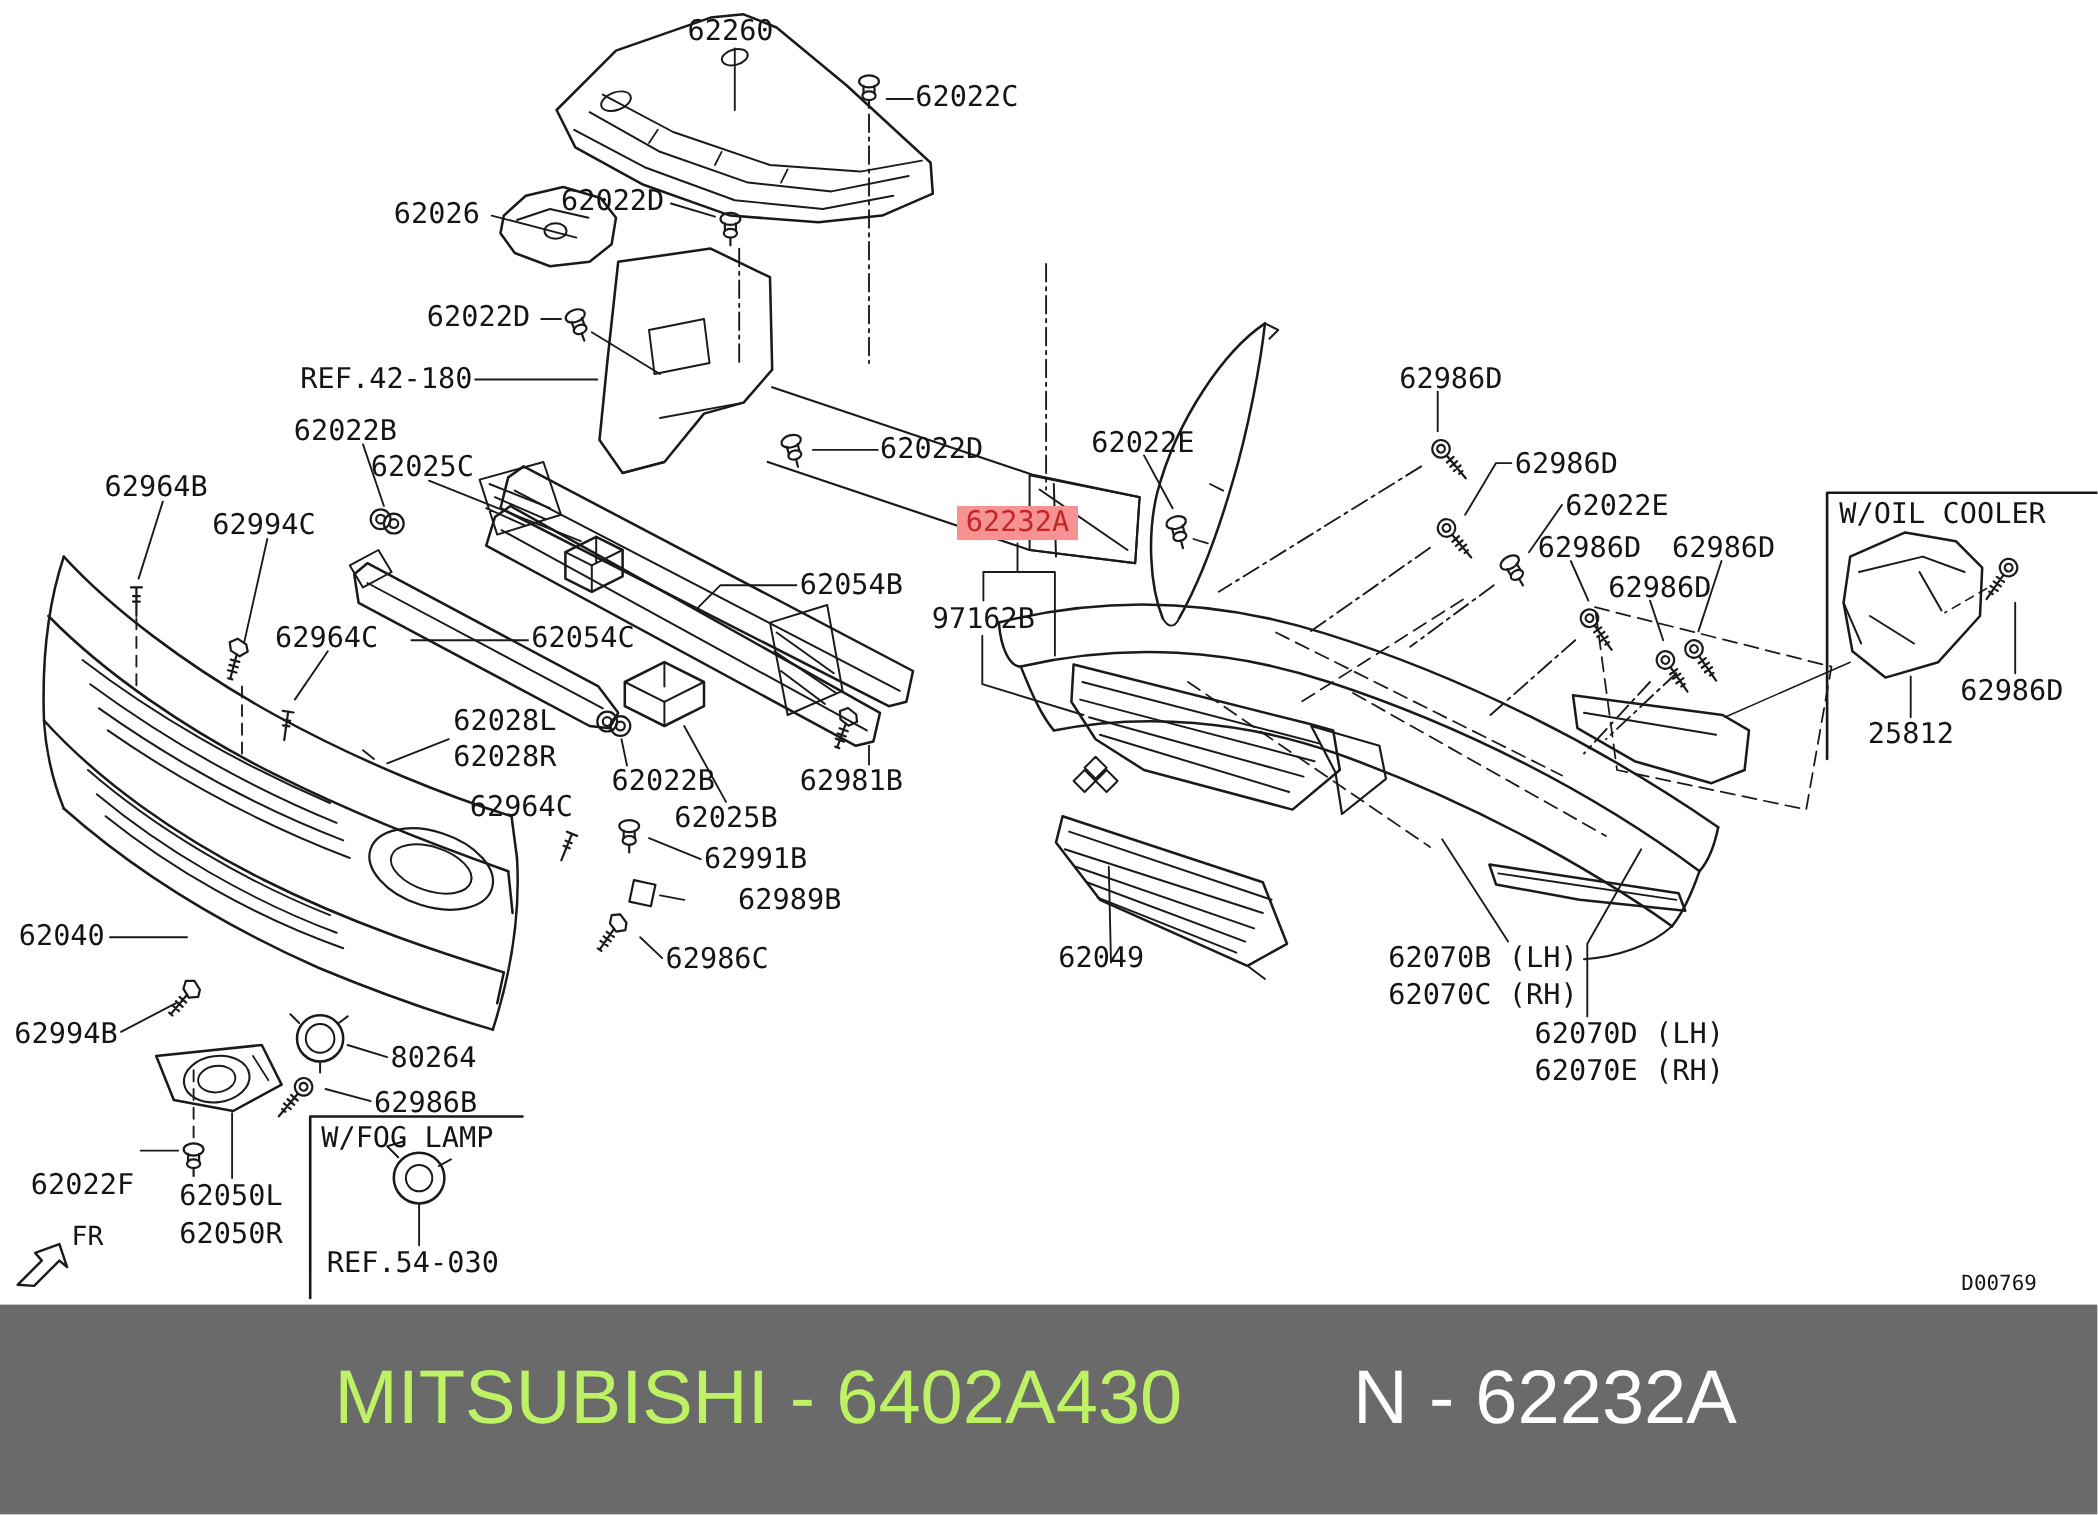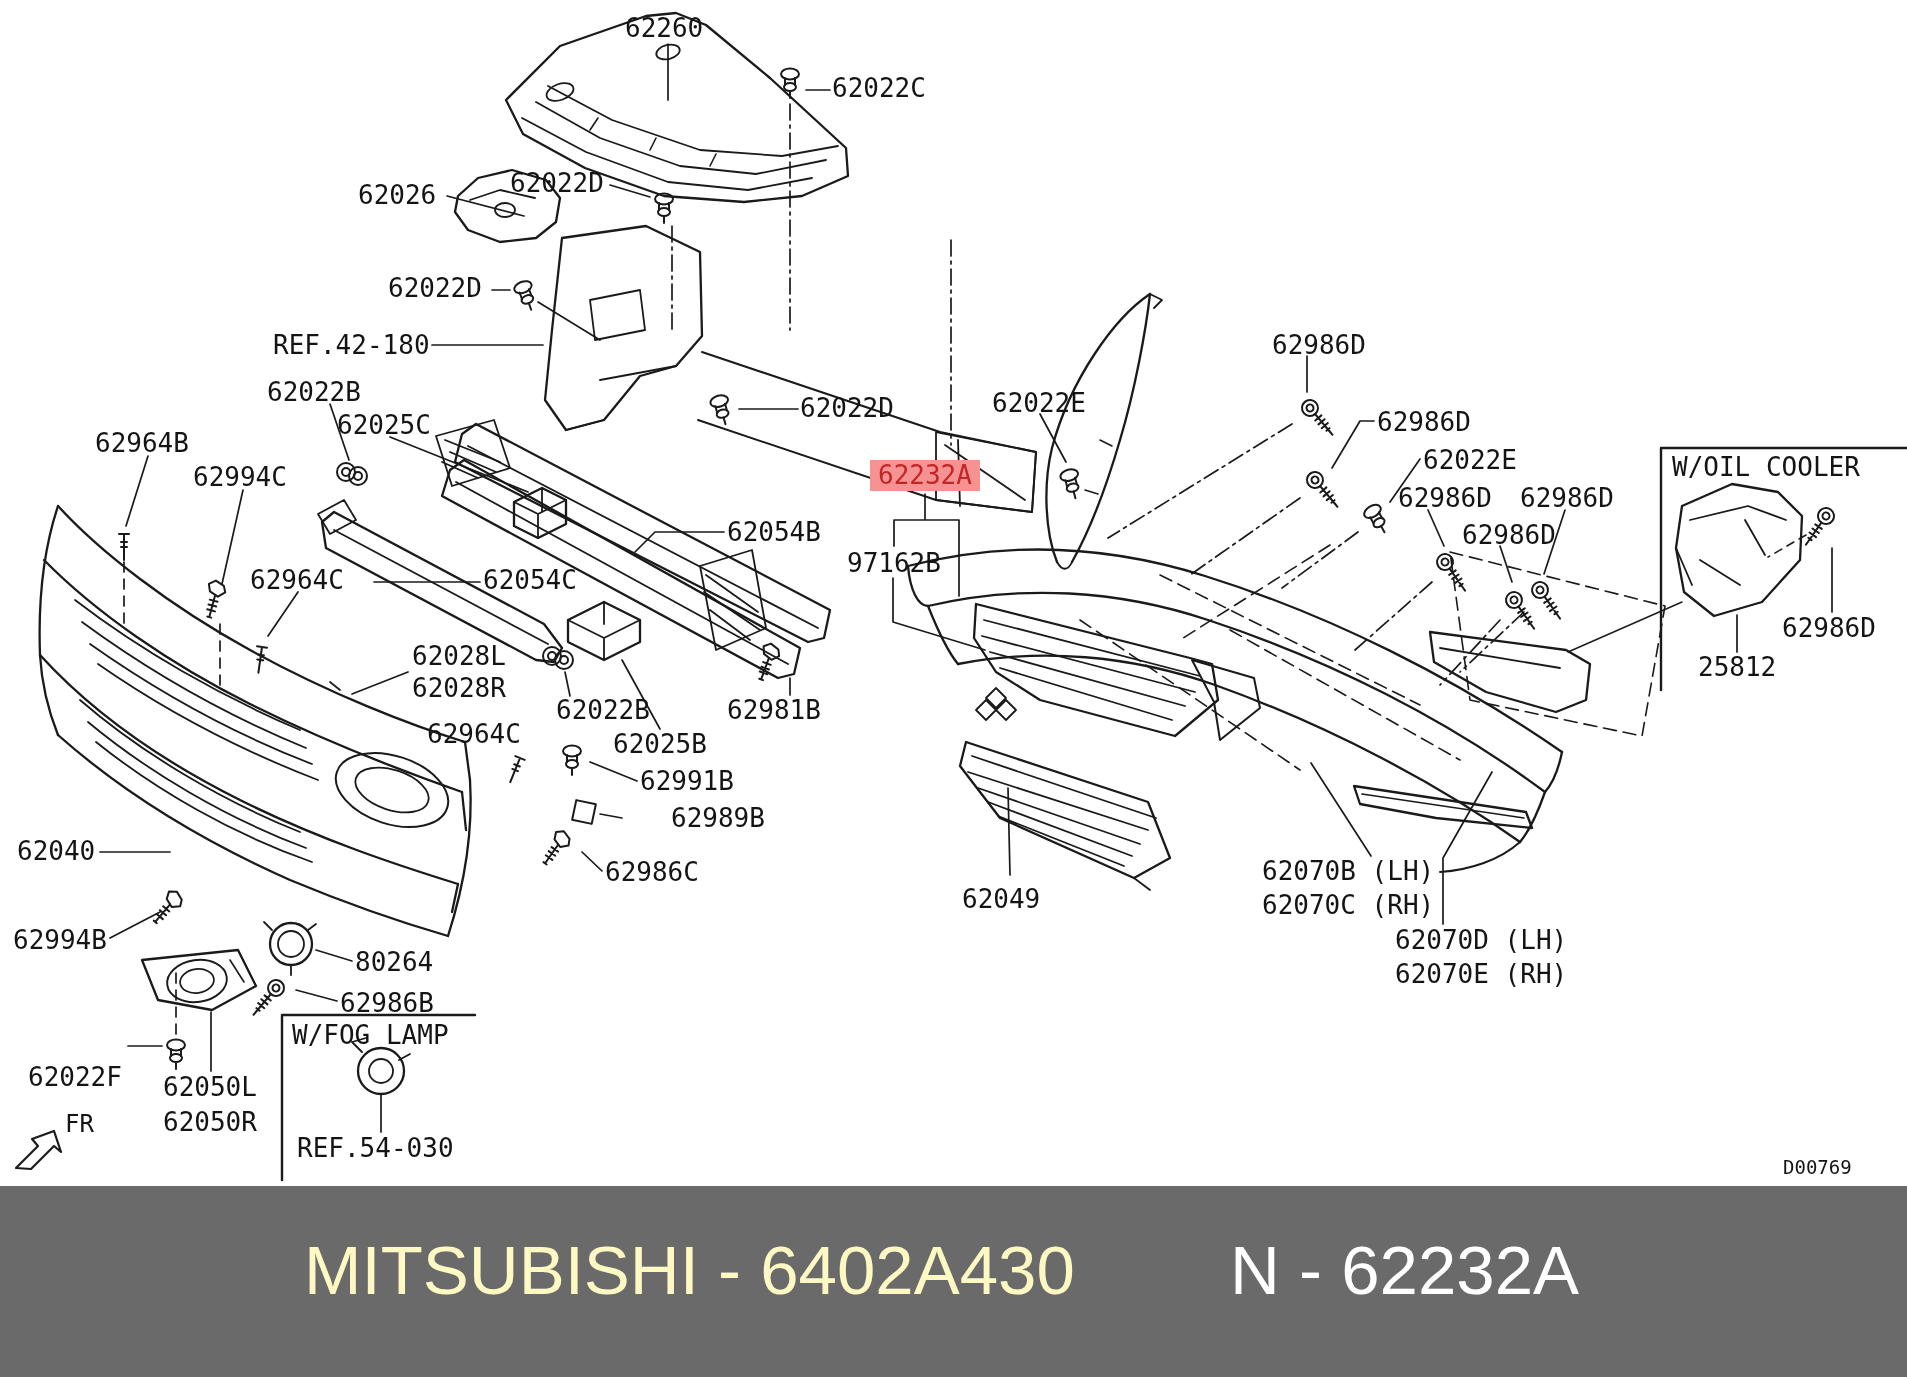"62049" div.plabel { top: 886px -> 858px }
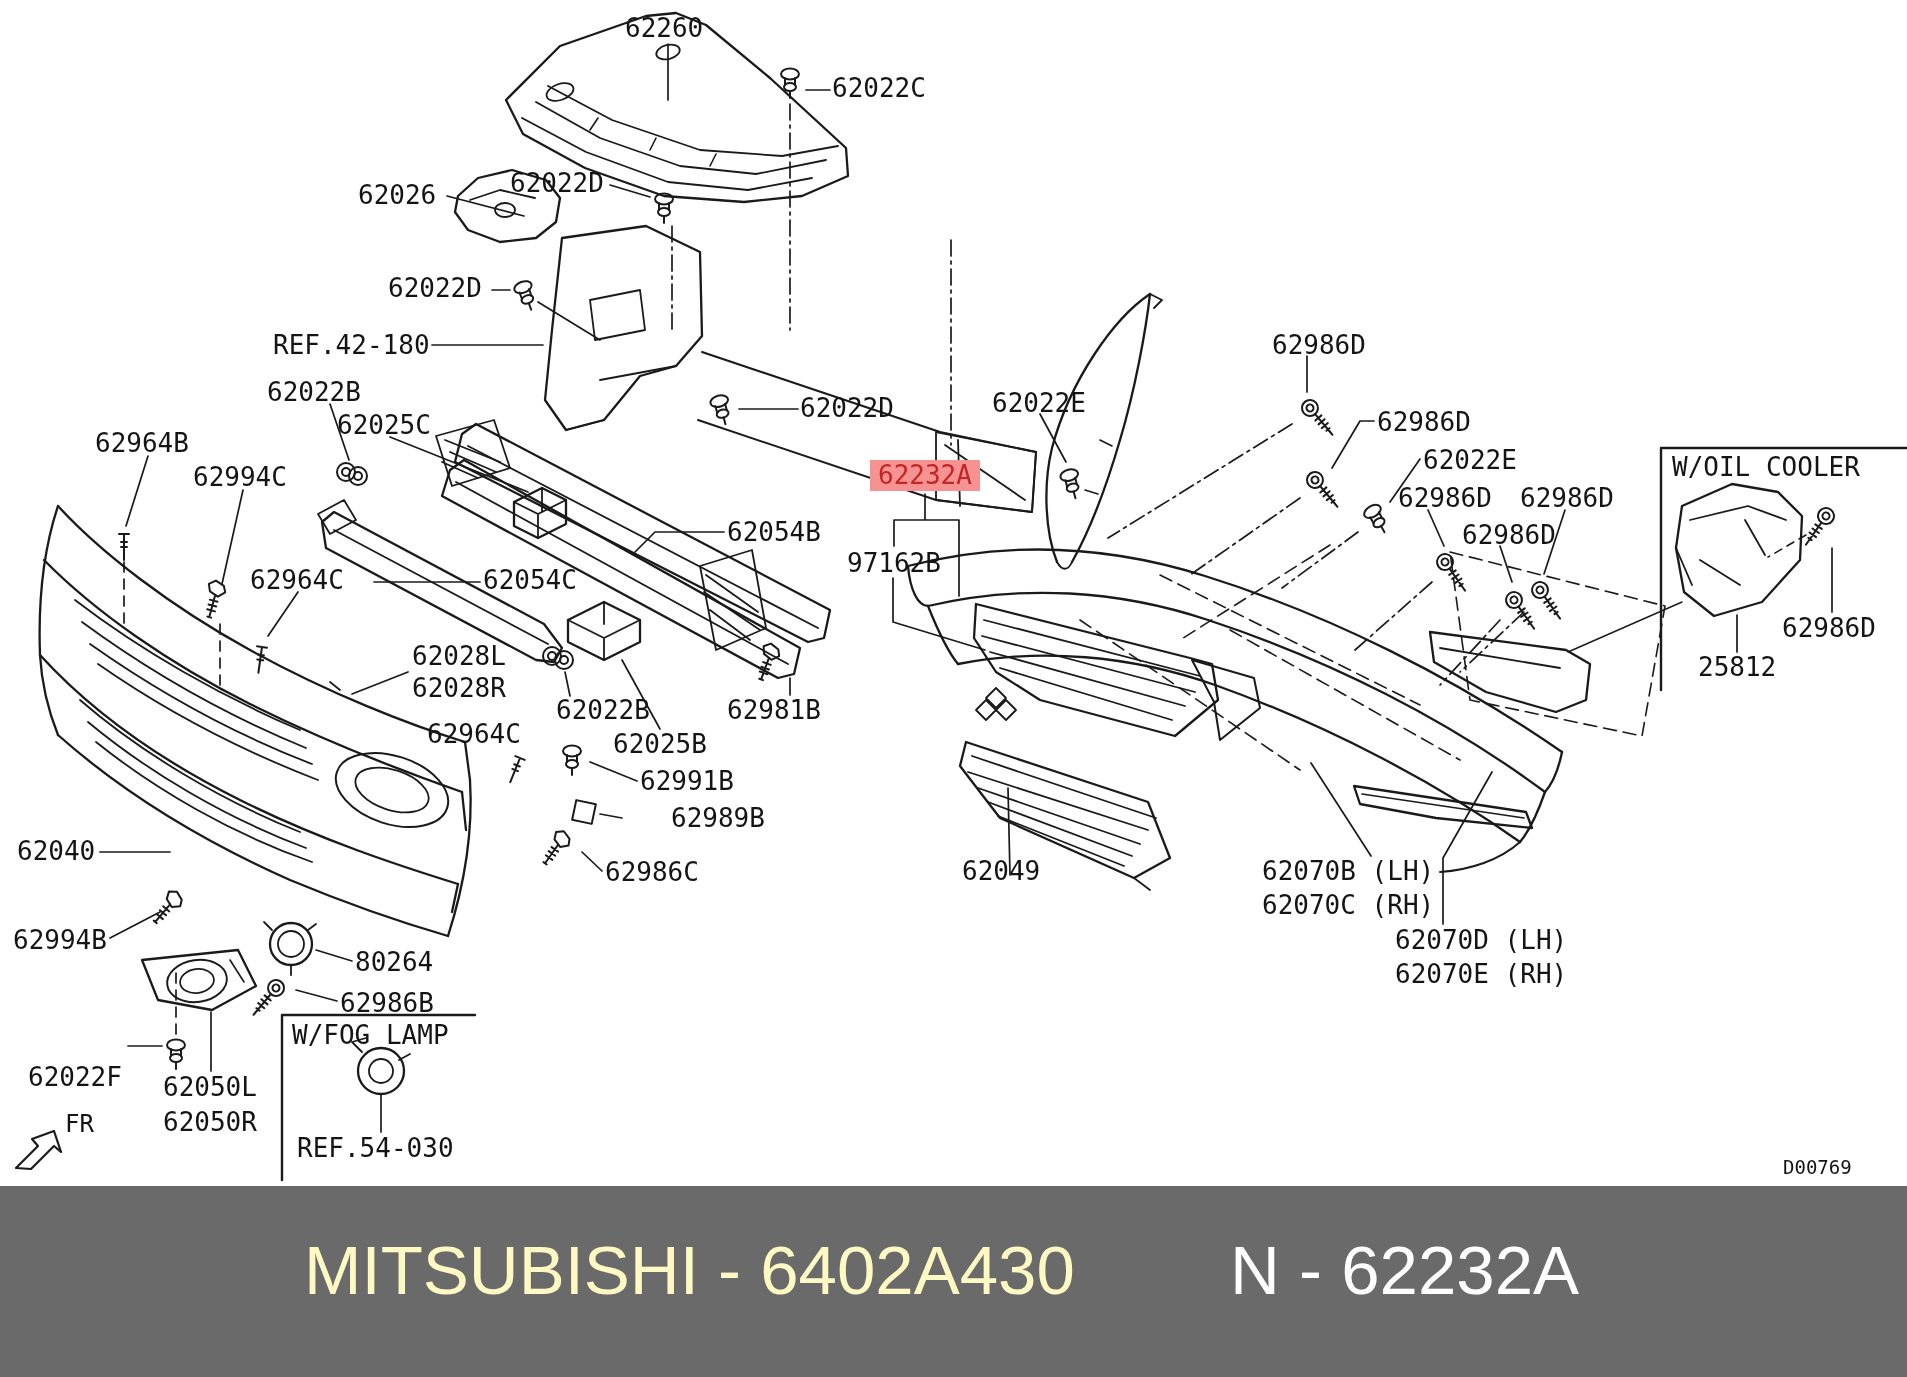"MITSUBISHI - 6402A430" span.bl { color: #fef9c3 -> #bef264 }
